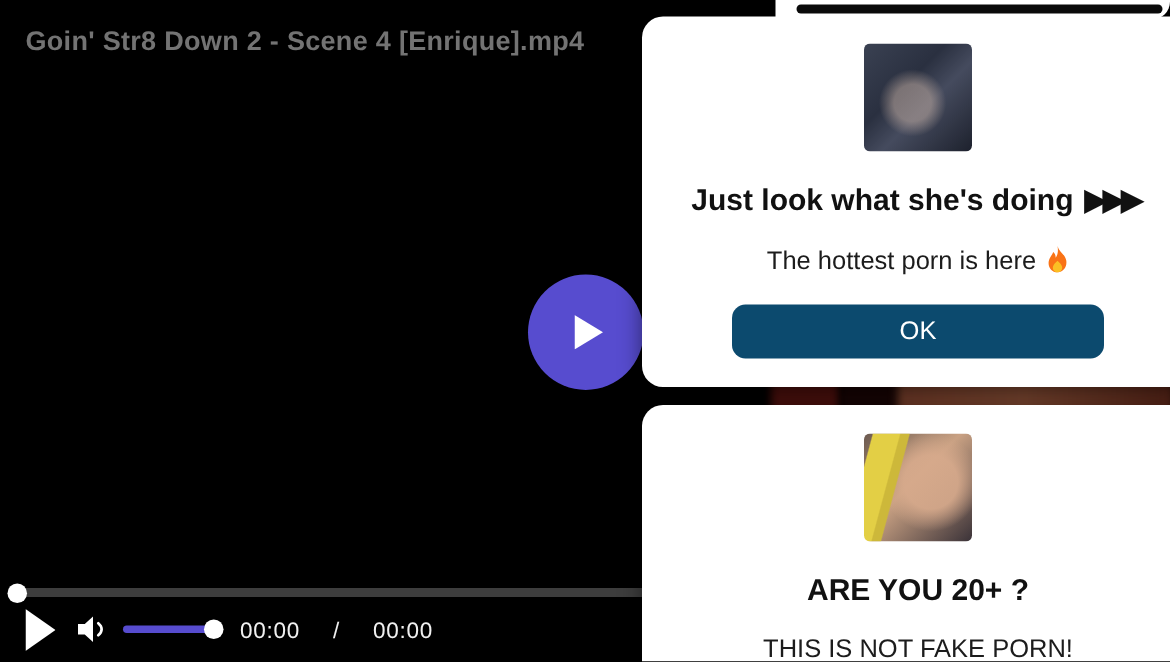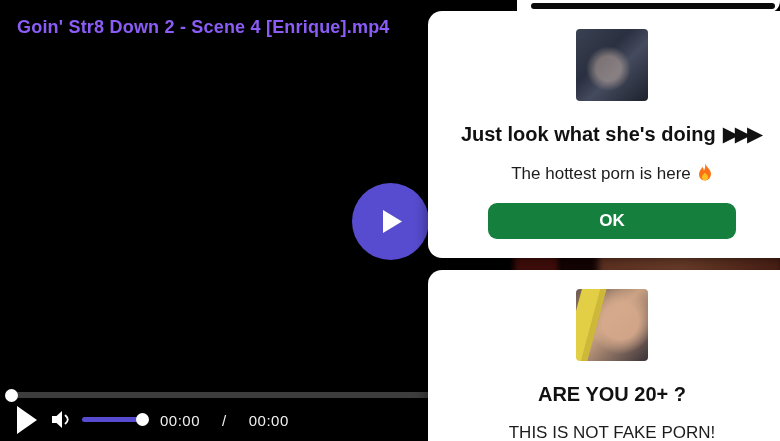"Goin' Str8 Down 2 -" .video-title { color: #8b5cf6 -> #737373 }
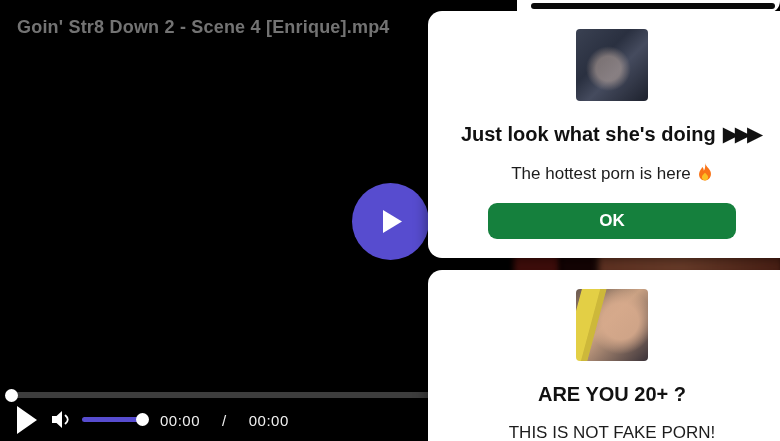"The hottest porn is here" .popup-subtitle { align-items: none -> center }
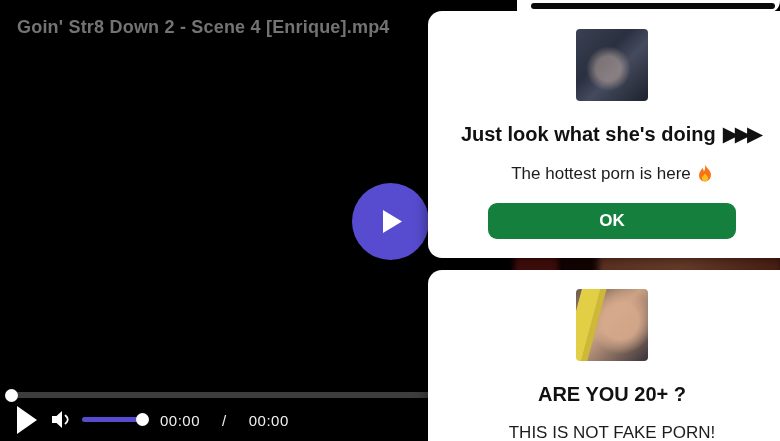"OK" .ok-button { background: #15803d -> #0c4a6e; font-weight: bold -> normal }
